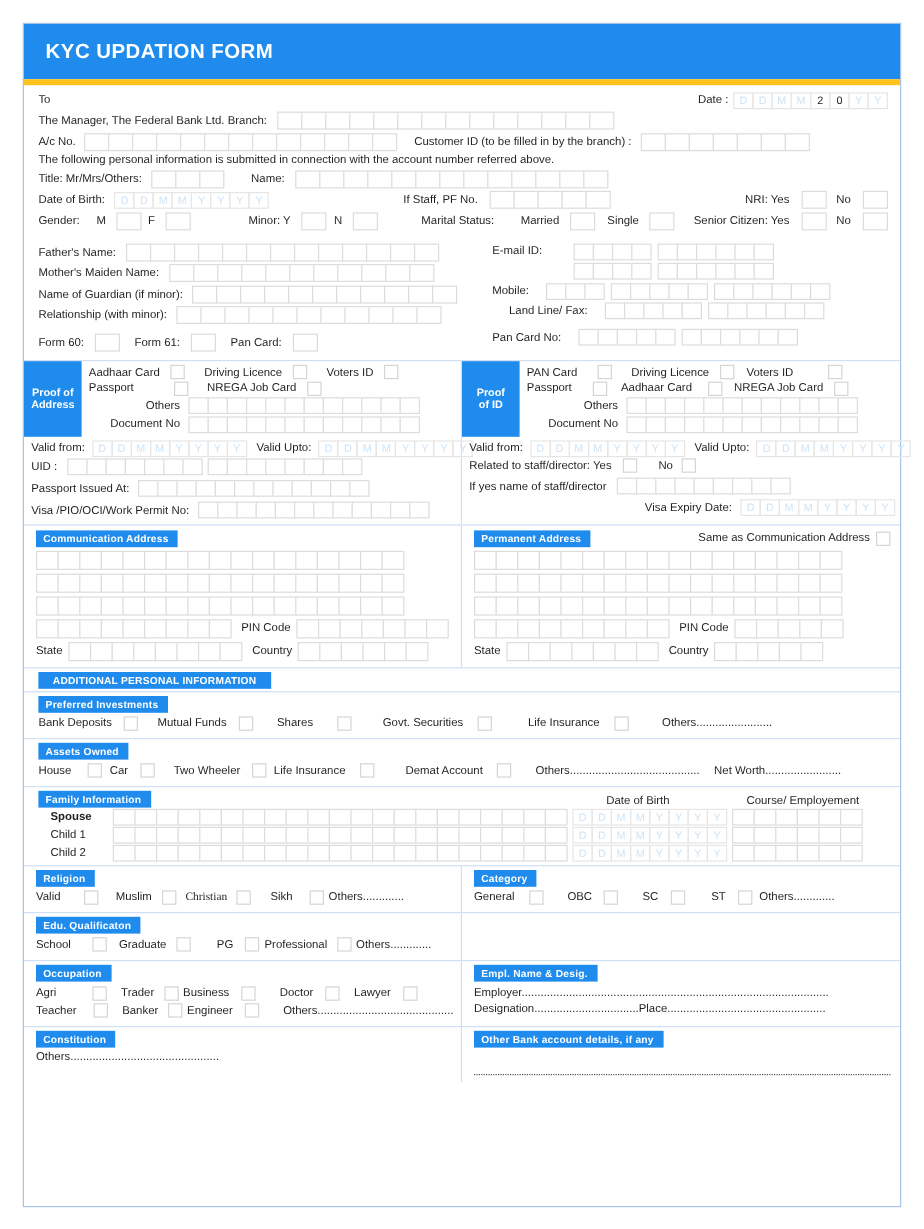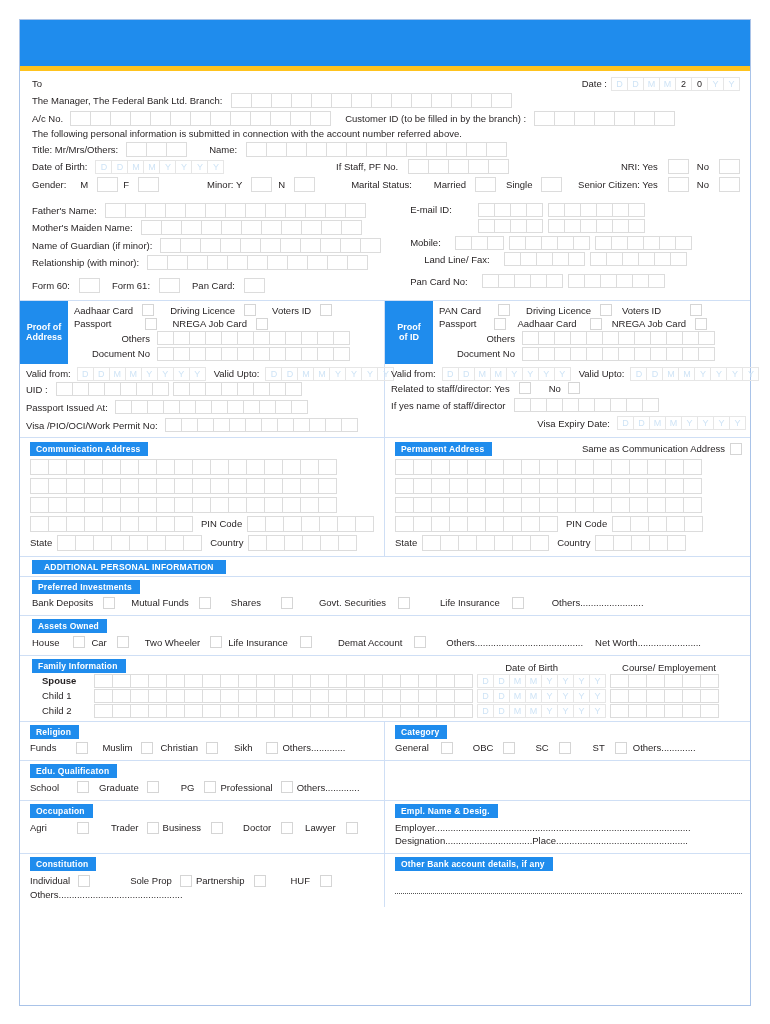"KYC UPDATION FORM" div.hdr-title { html: none -> <div>KYC UPDATION FORM</div> }
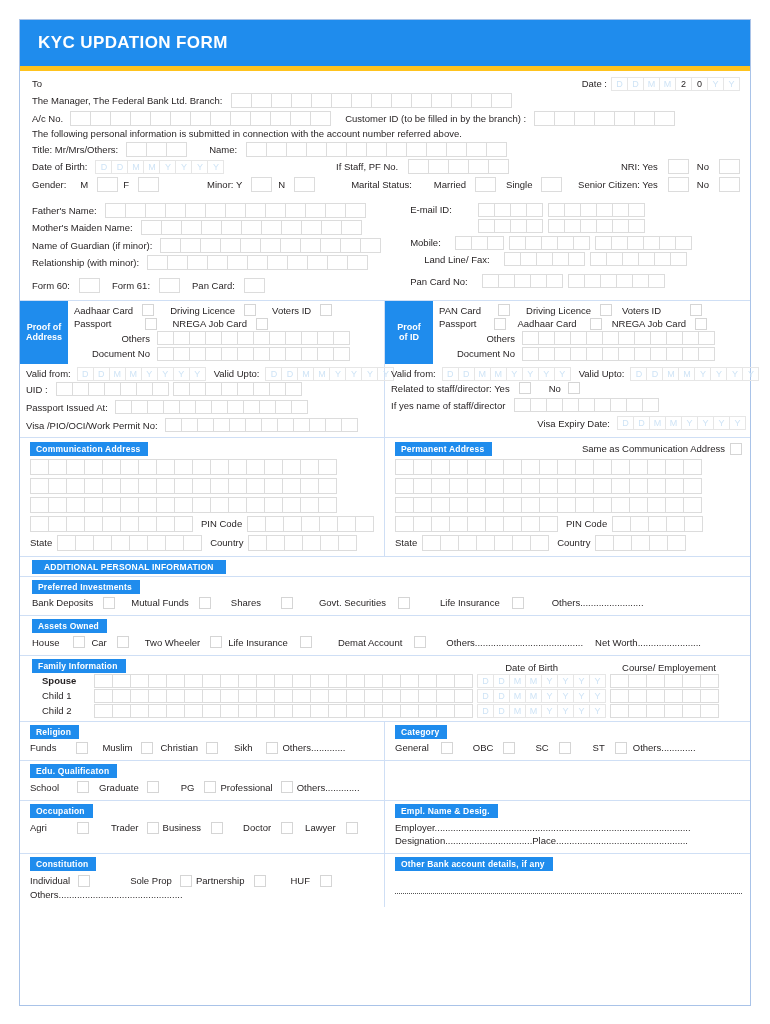"Funds" span.lbl { text: Funds -> Valid }
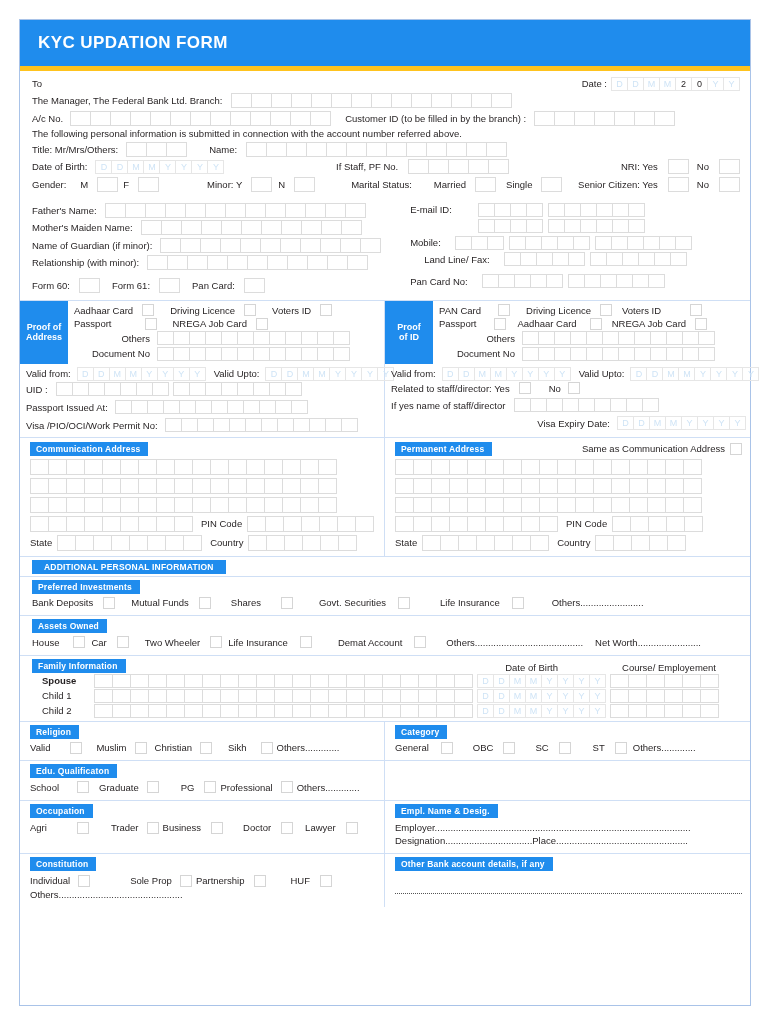"Christian" span.lbl { font-family: none -> Liberation Serif, serif }
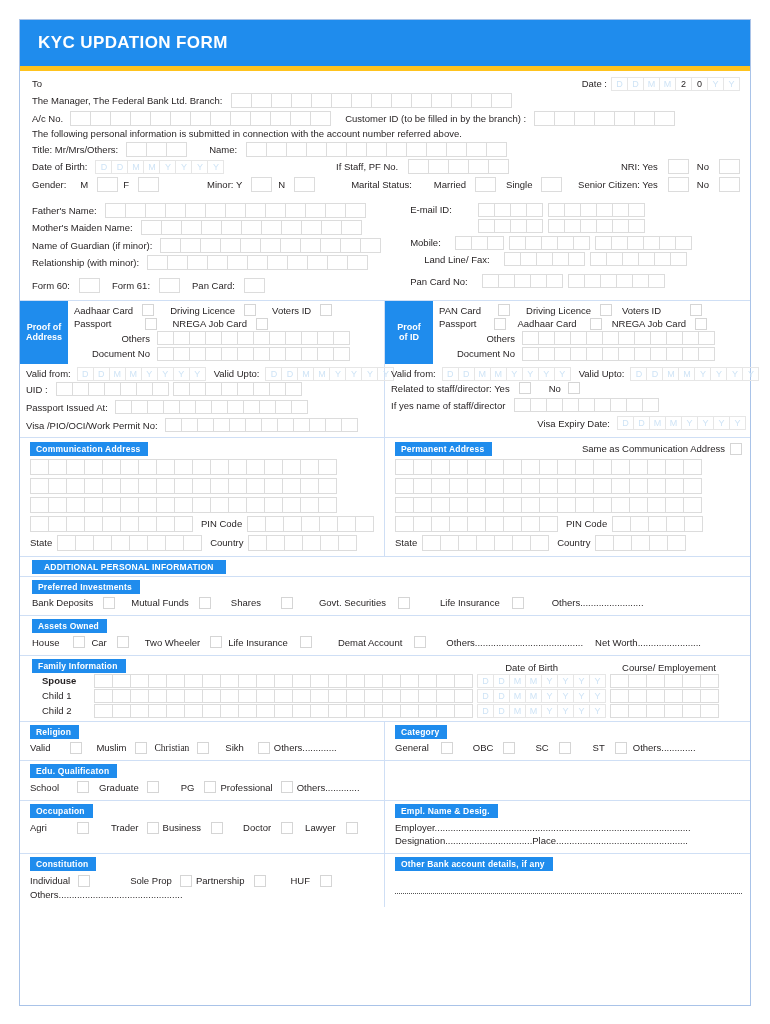"Trader" span.lbl { margin-left: 22px -> 12px }
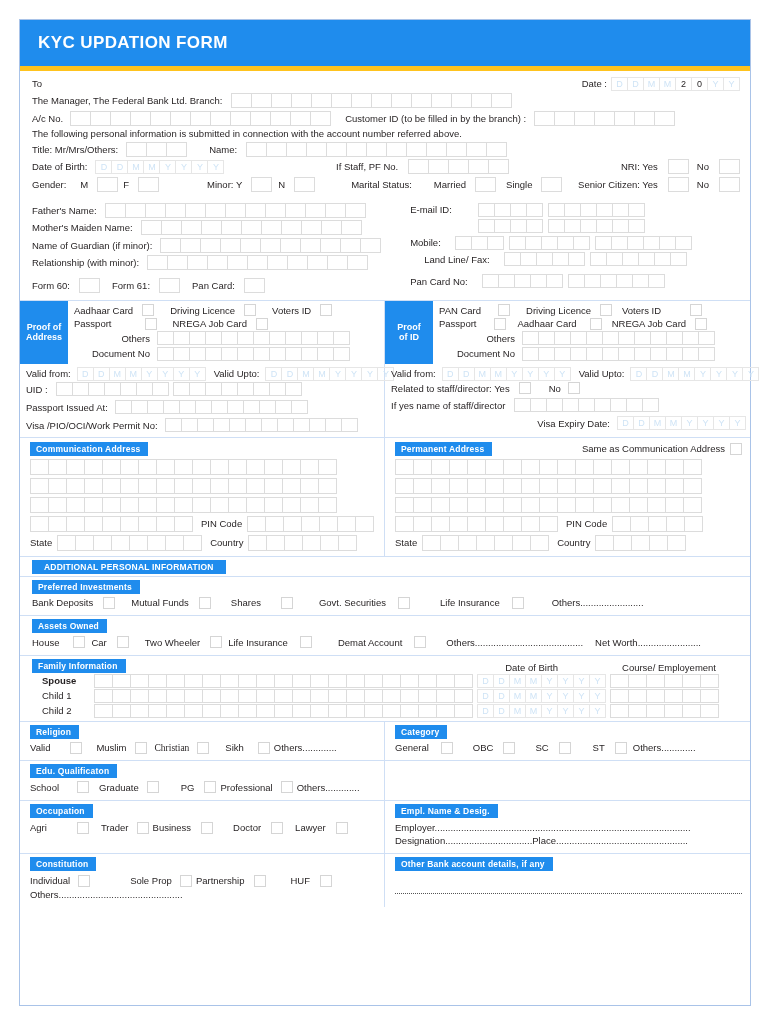"Teacher" div.line { html: none -> <div> <span>Teacher</span> <span></span> <span>Banker</span> <span></span> <span>Engineer</span> <span></span> <span>Others...........................................</span> </div> }
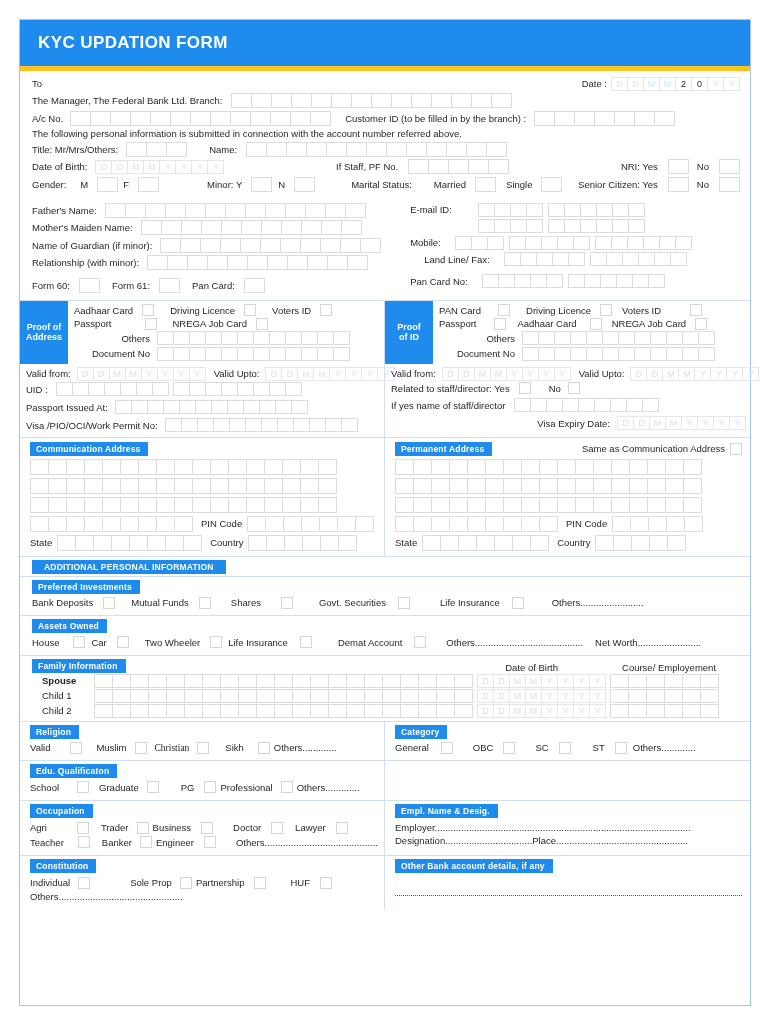"Individual" div.line { html: <div> <span>Individual</span> <span></span> <span>Sole Prop</span> <span></span> <span>Partnership</span> <span></span> <span>HUF</span> <span></span> </div> -> none }
